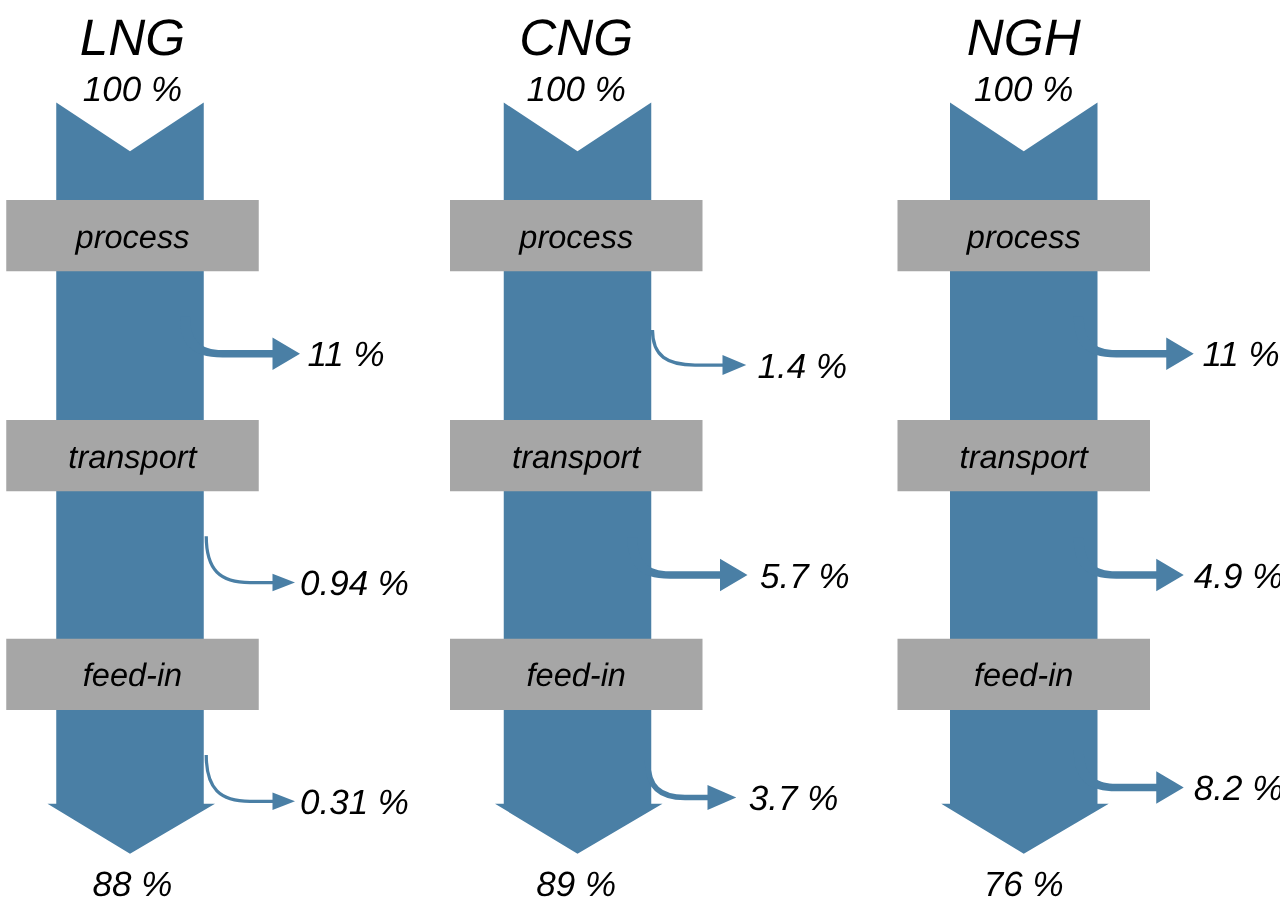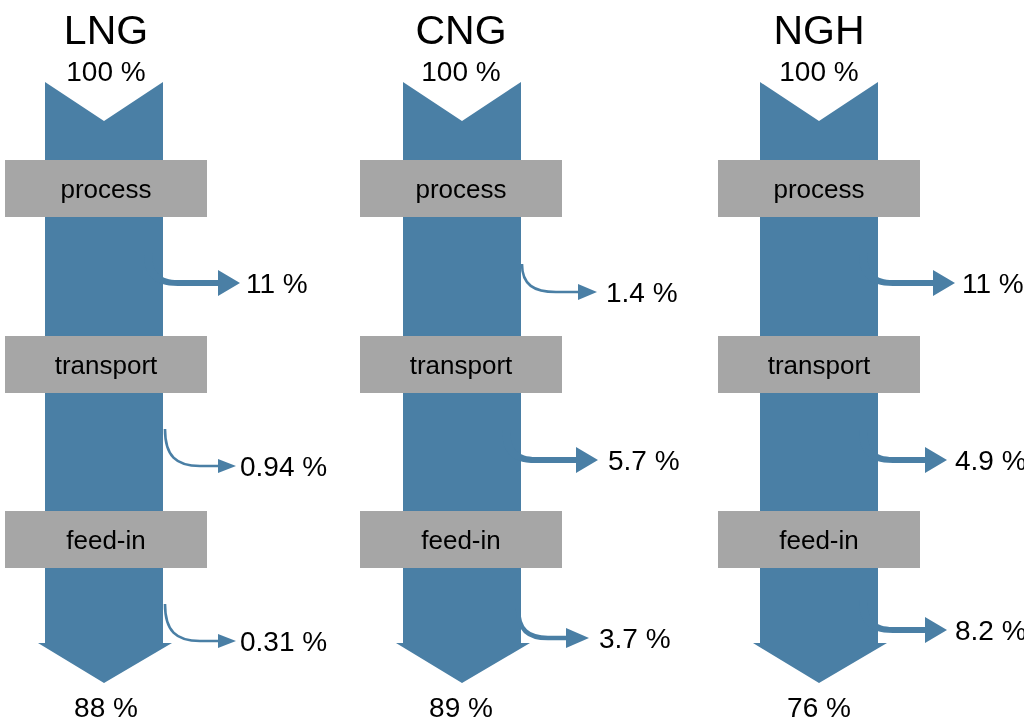"LNG" #stage { font-style: none -> italic }
